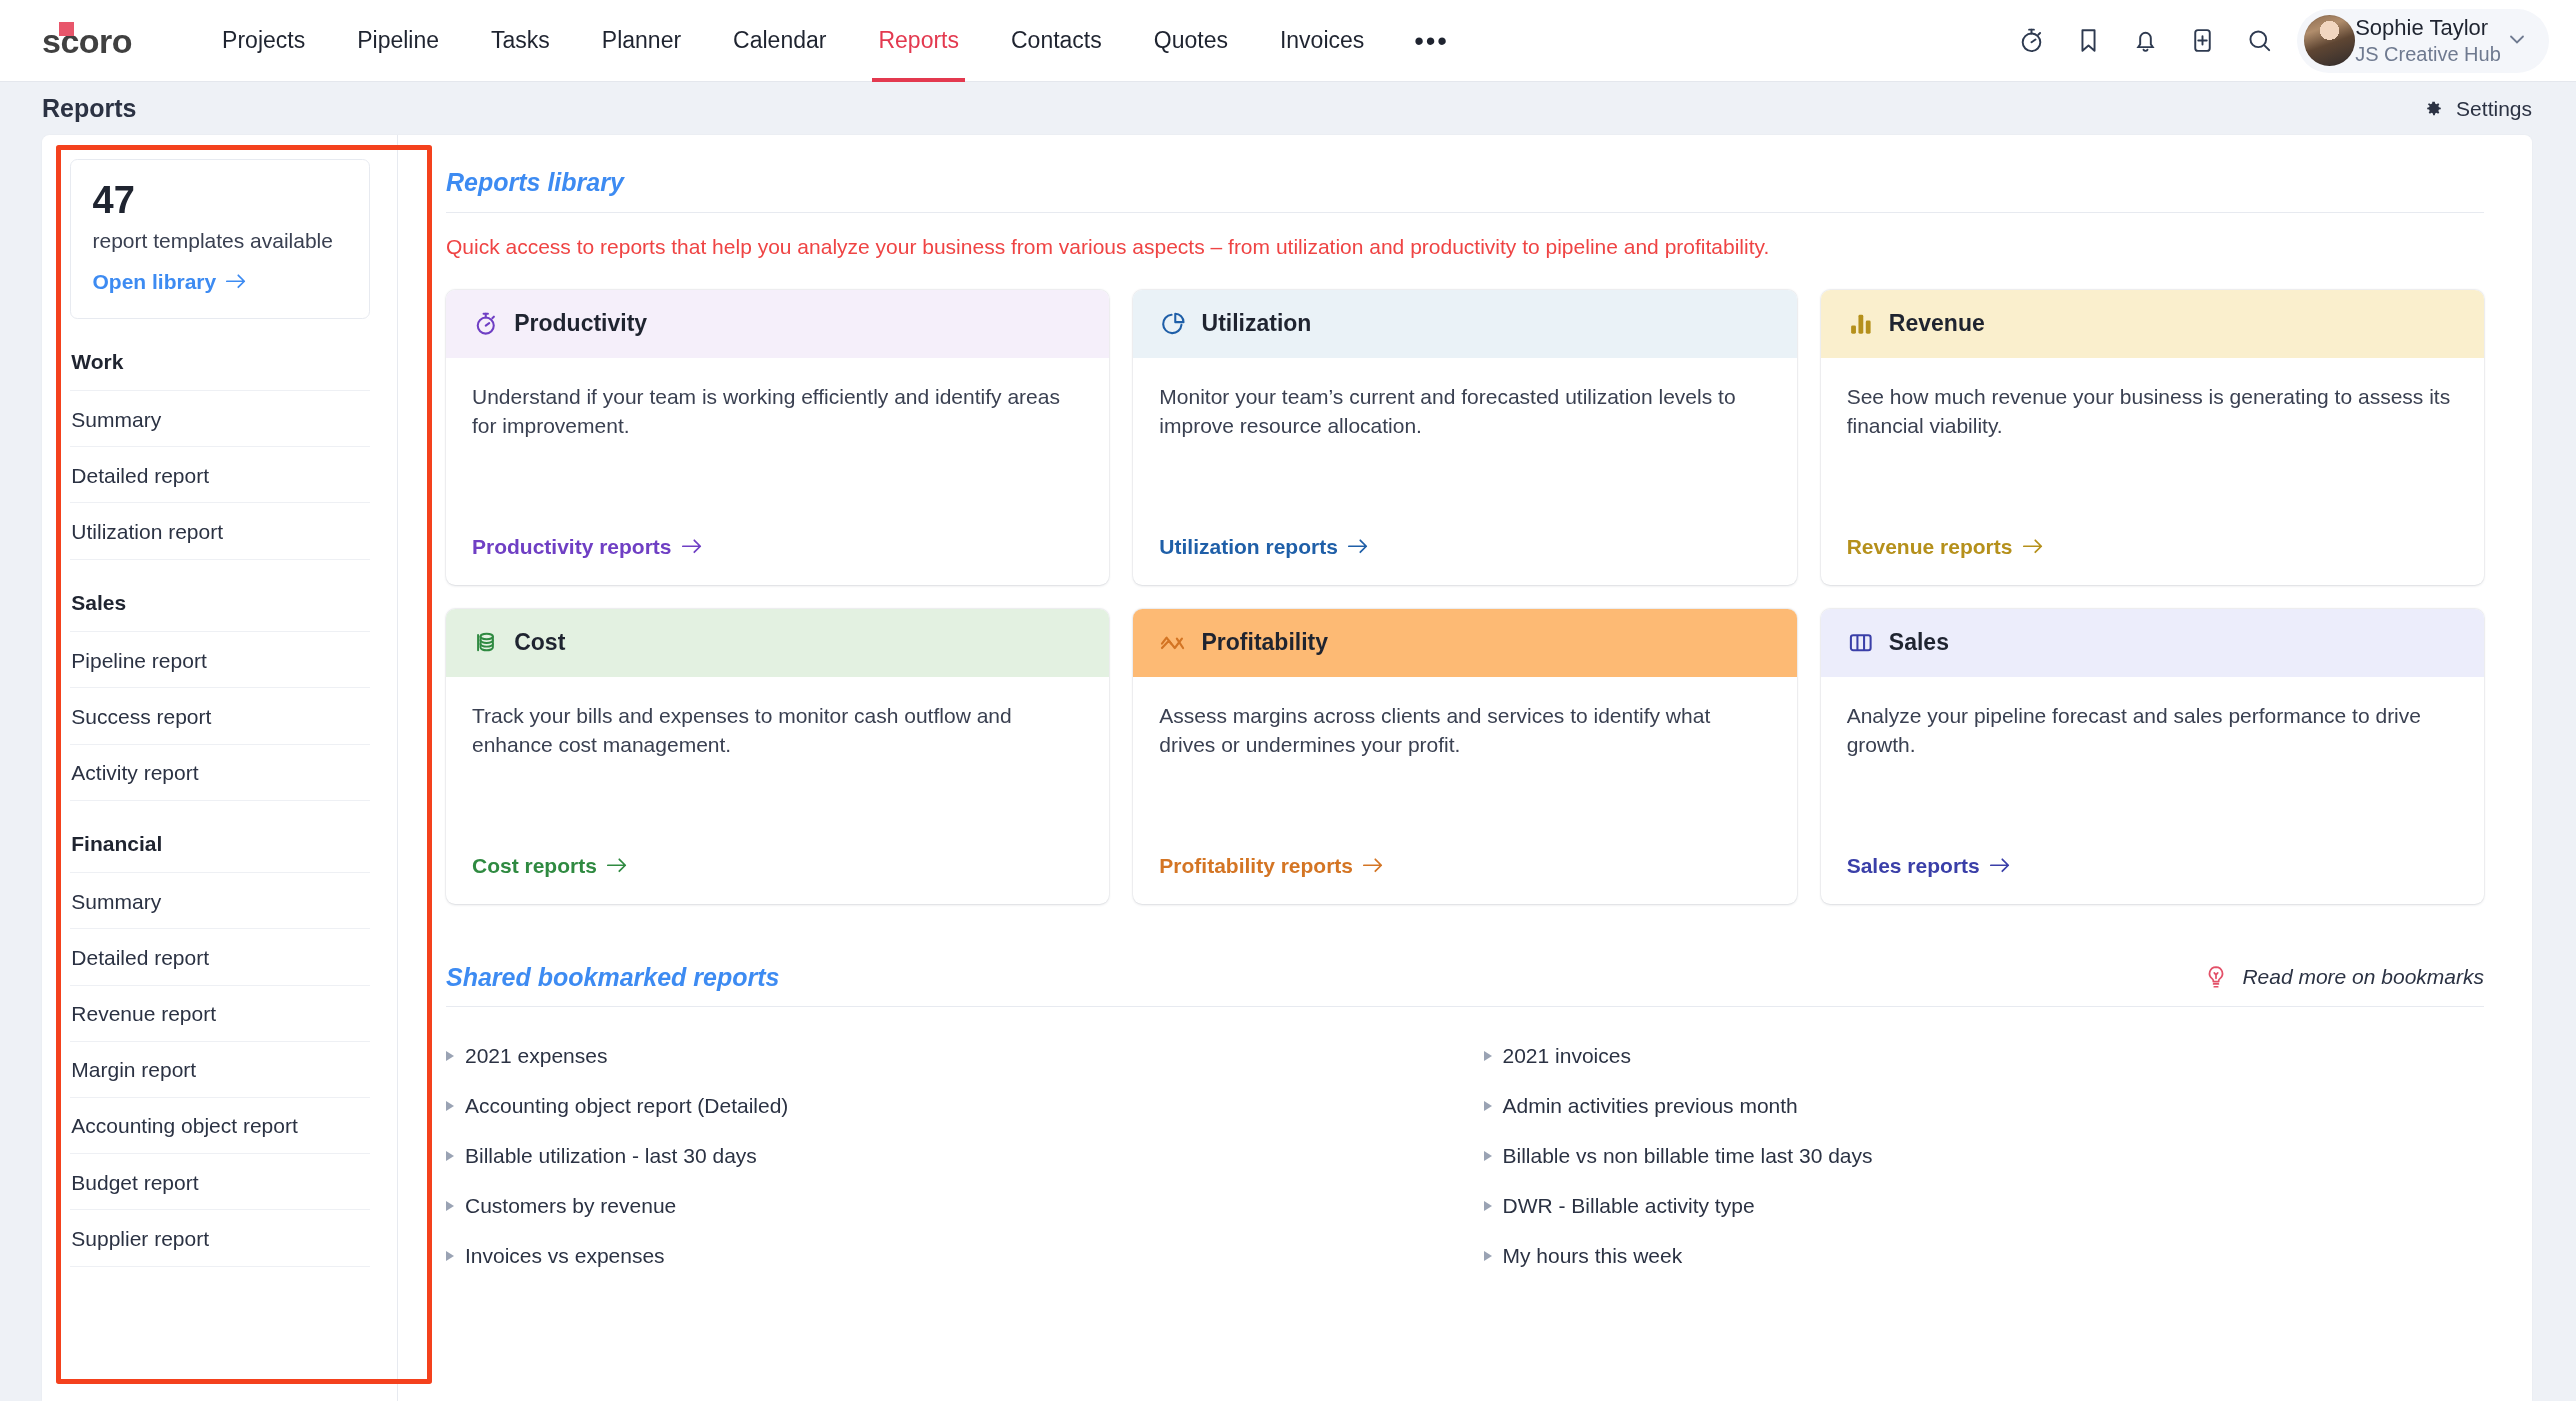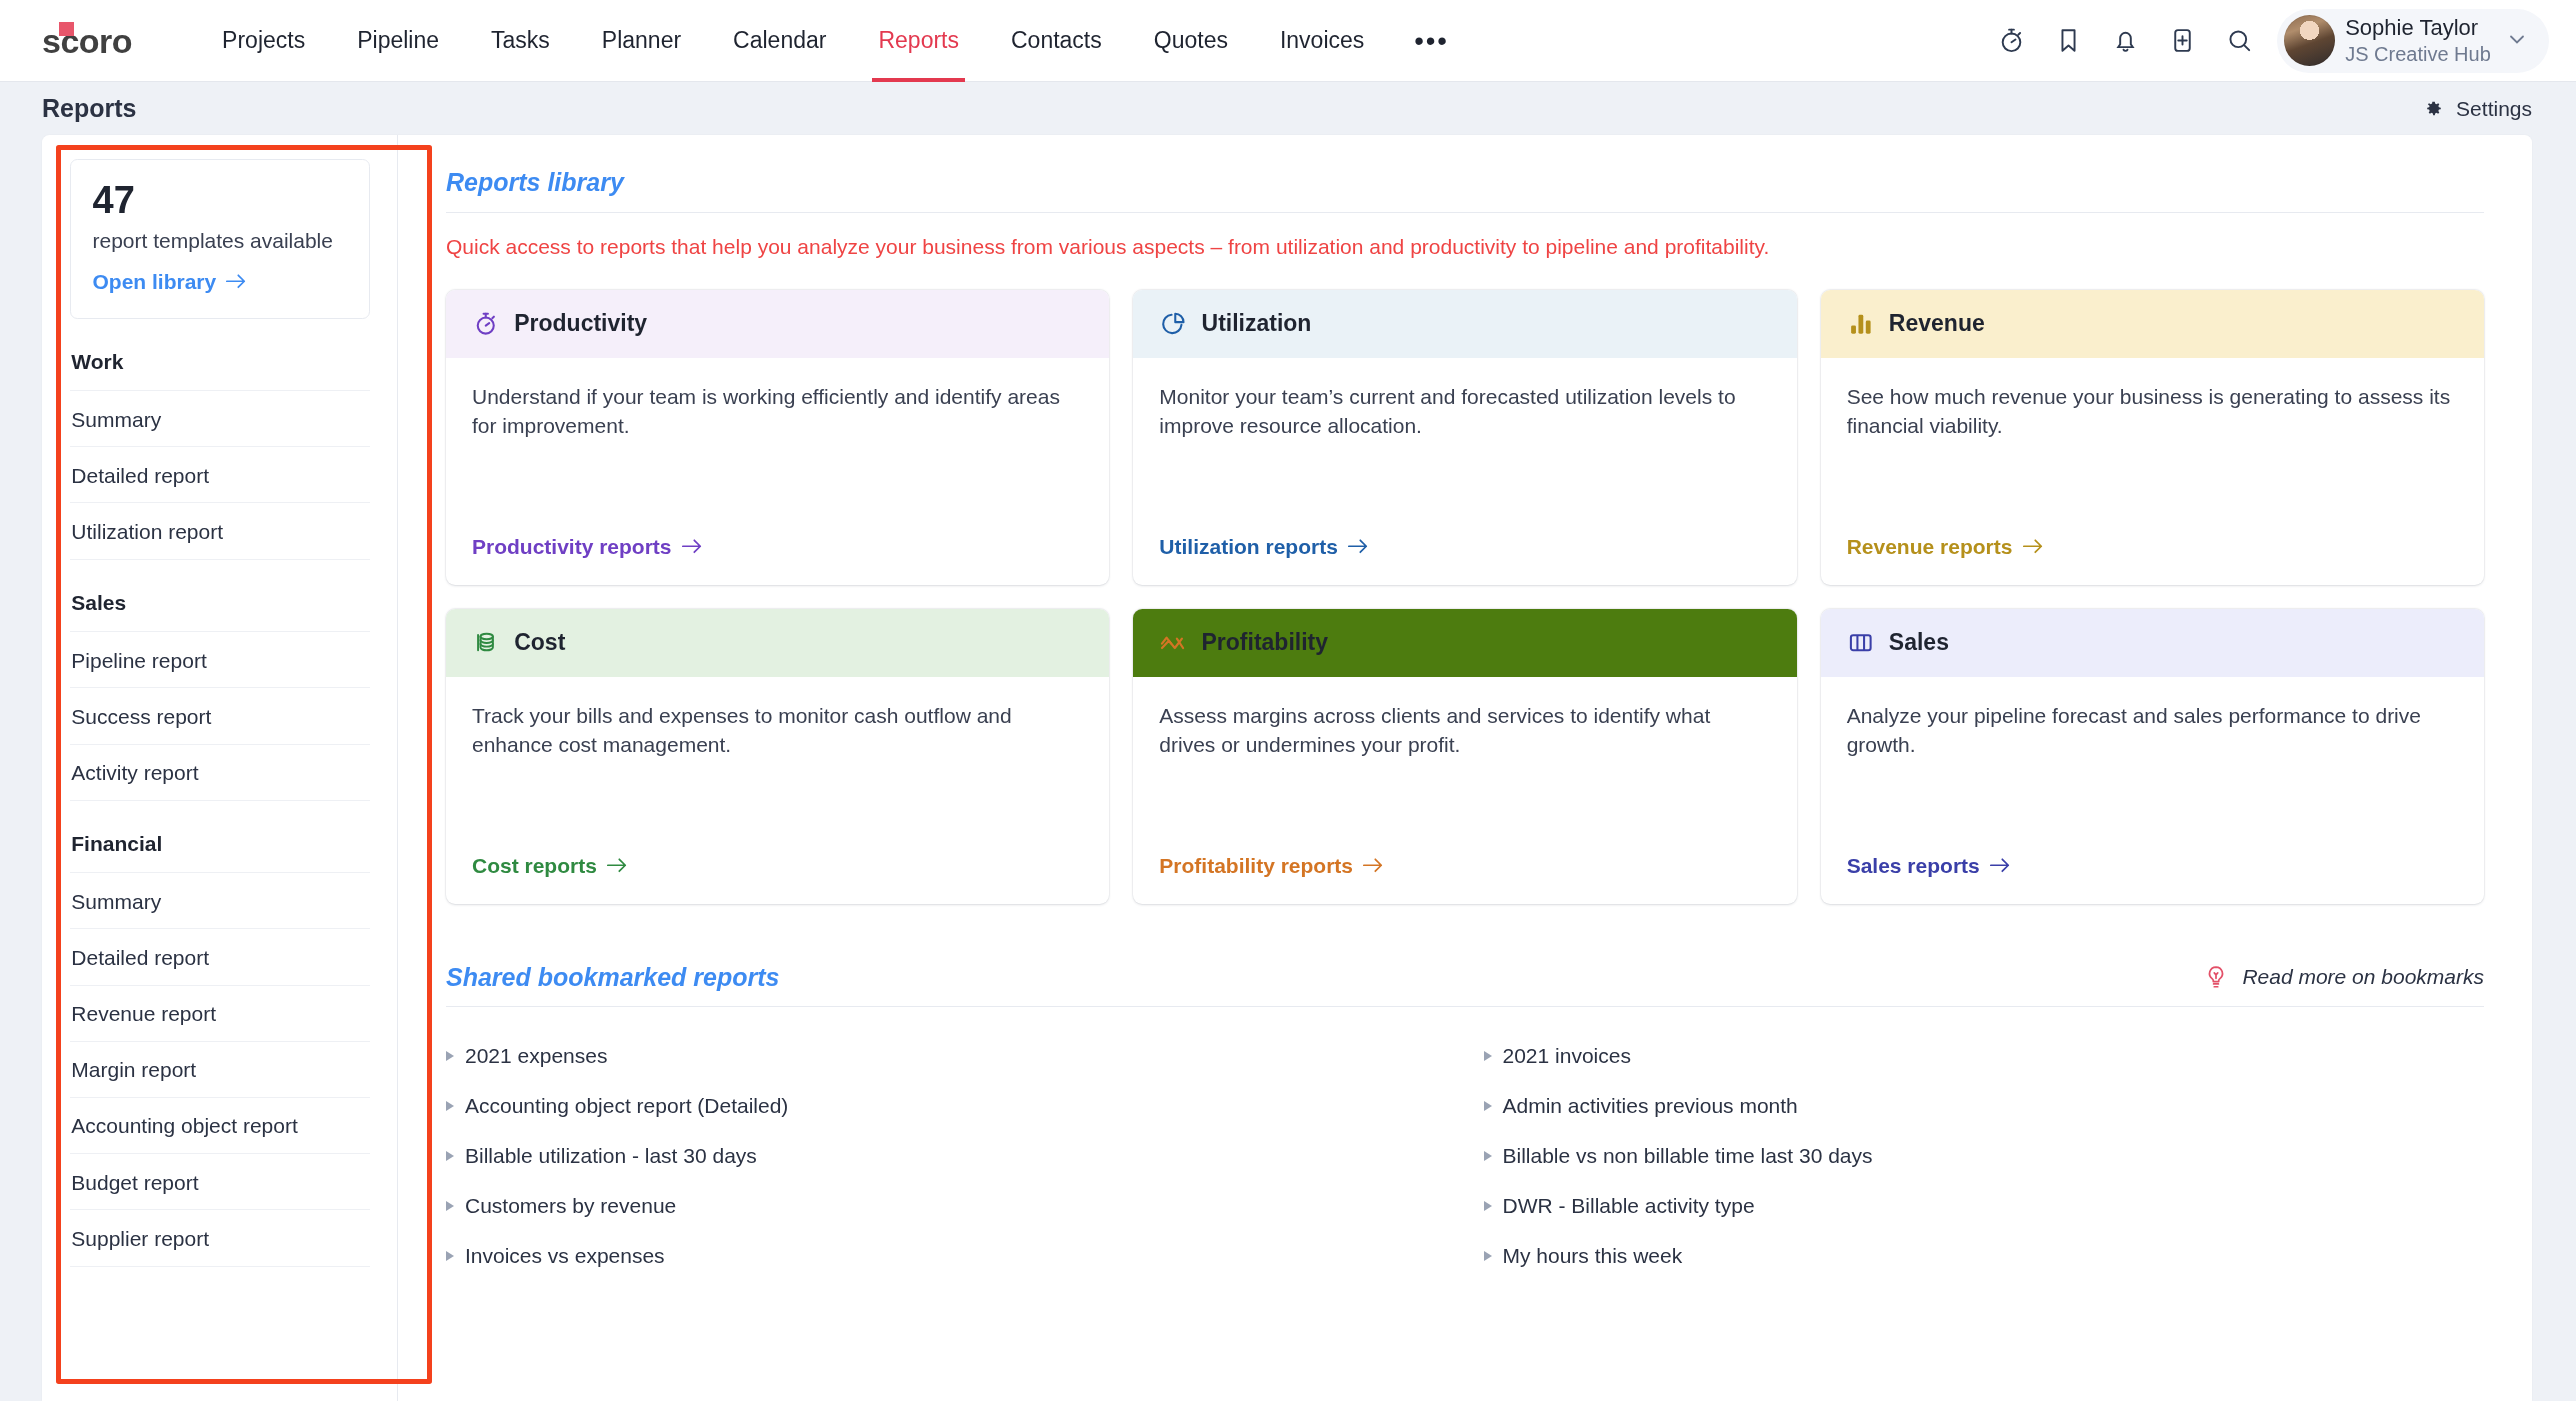"Sophie Taylor" .user-chip { gap: 10px -> 0 }
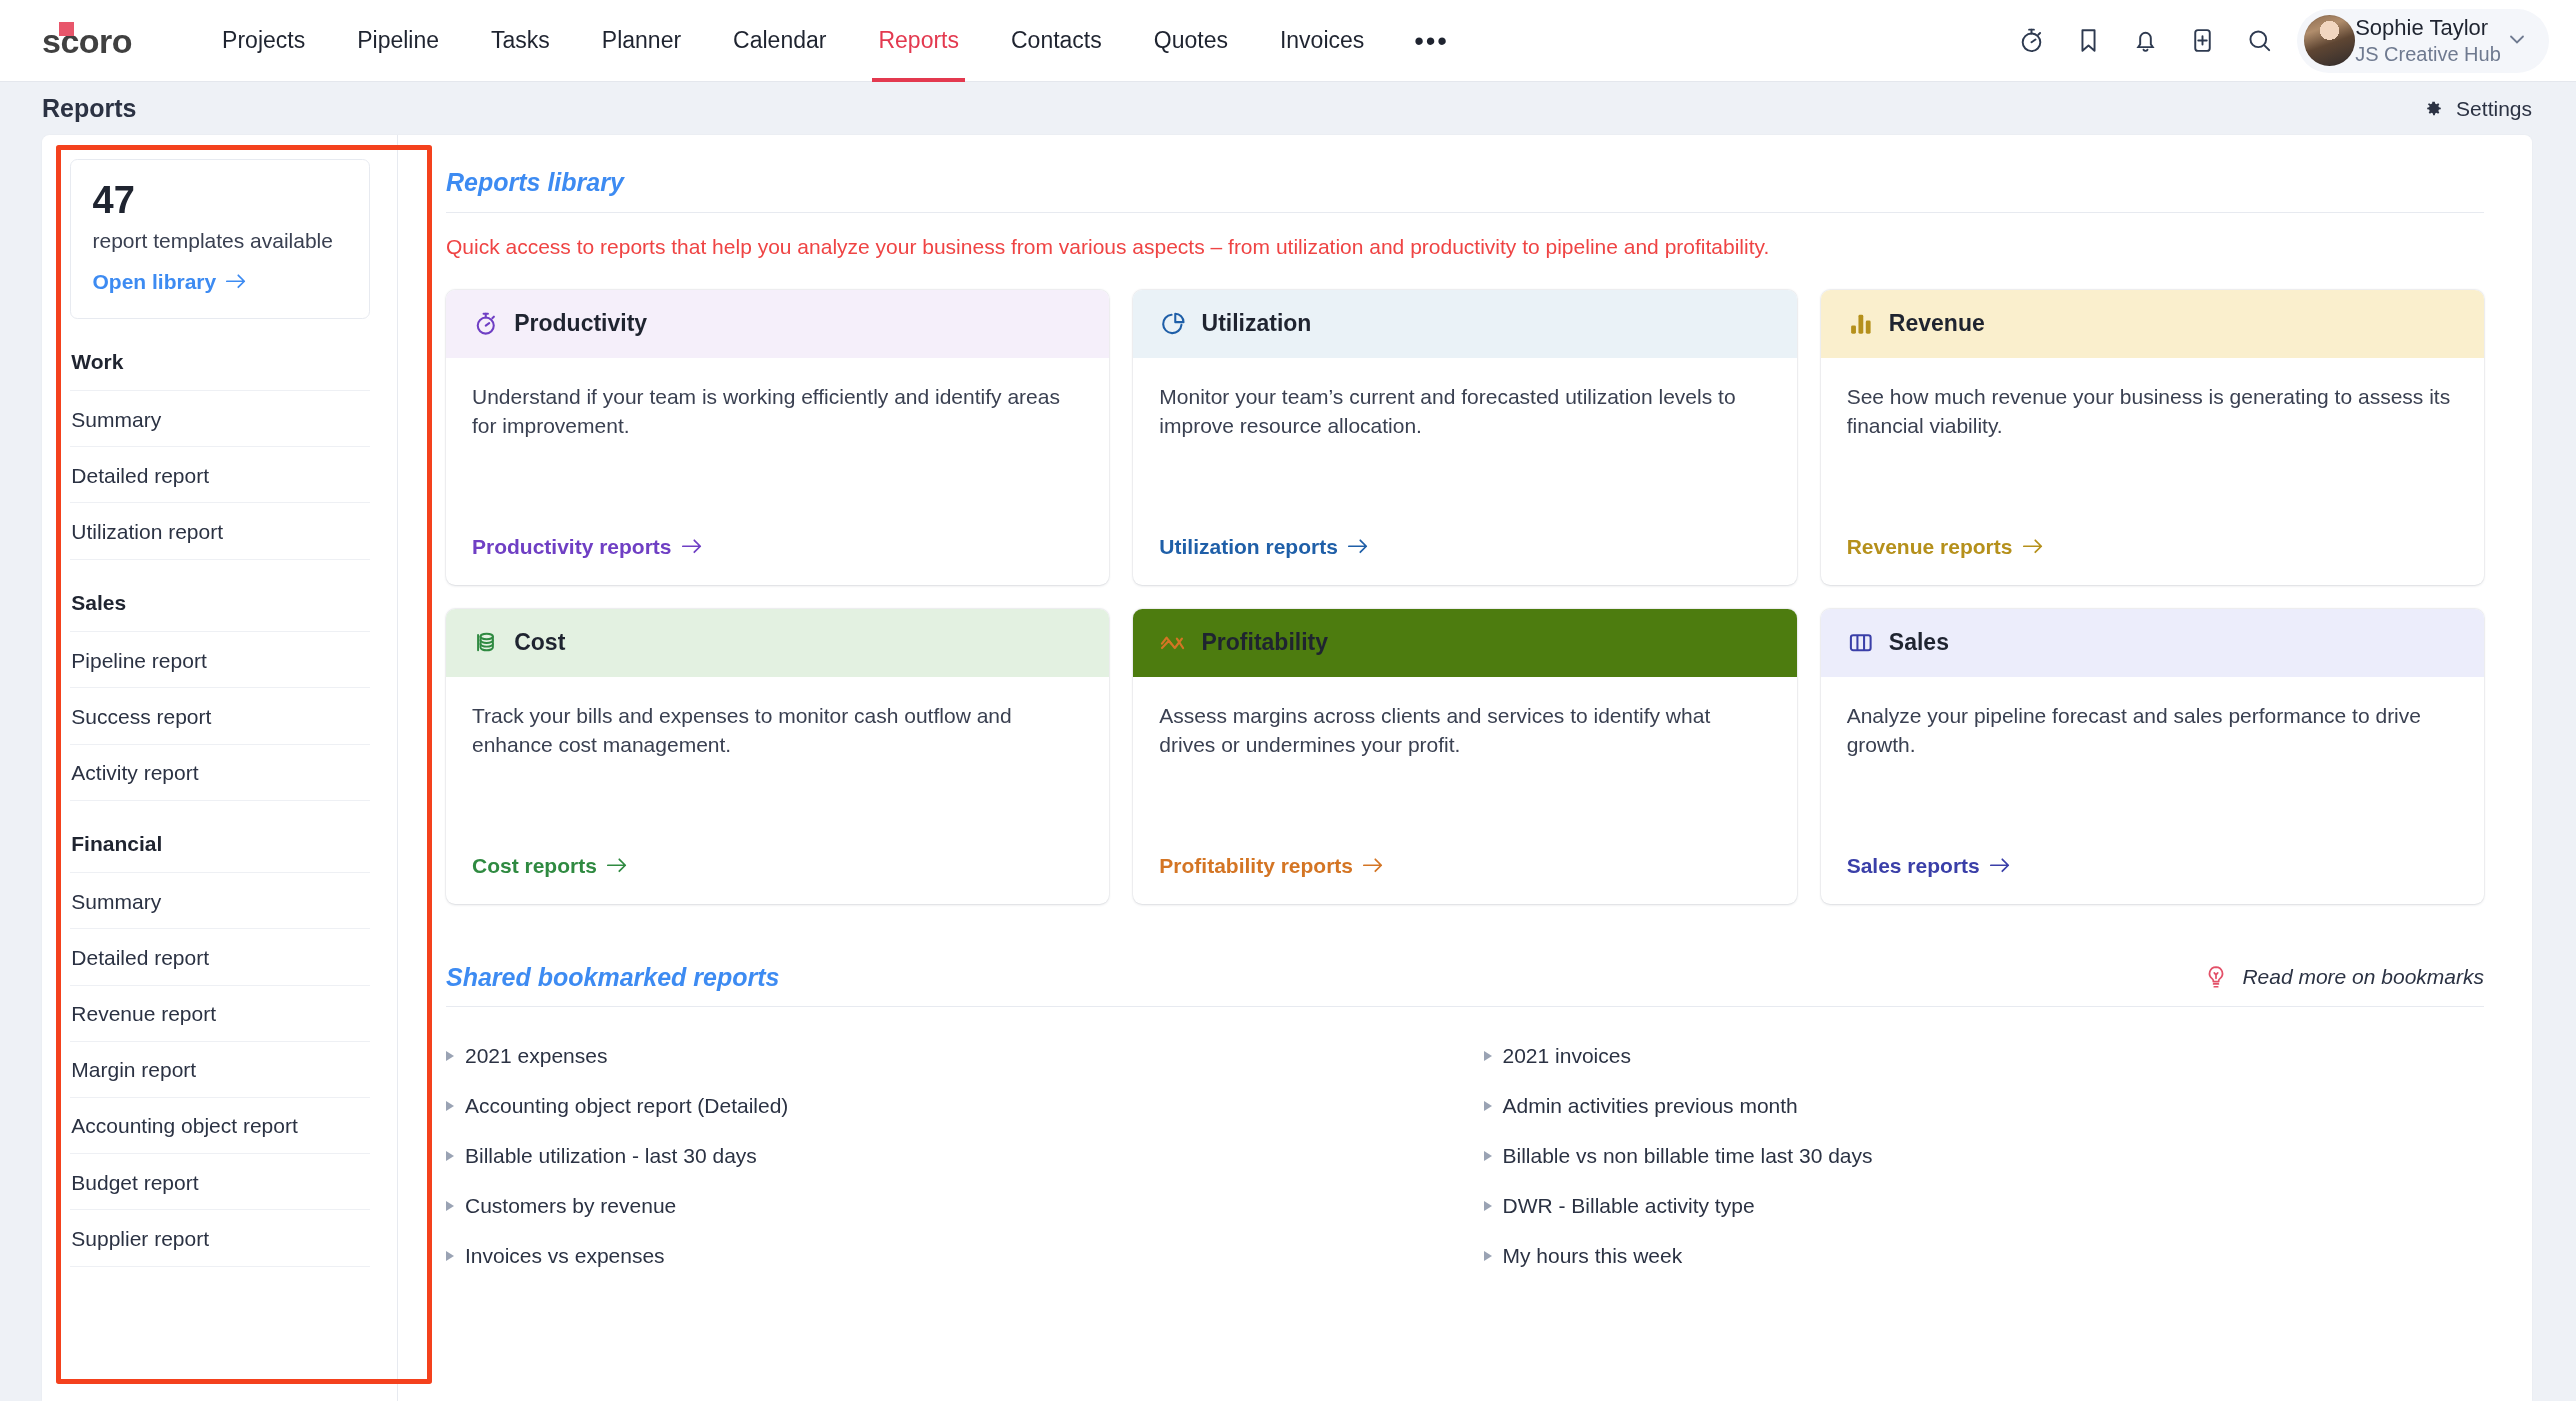"Profitability" div.card-head { background: #4d7c0f -> #fdba74 }
